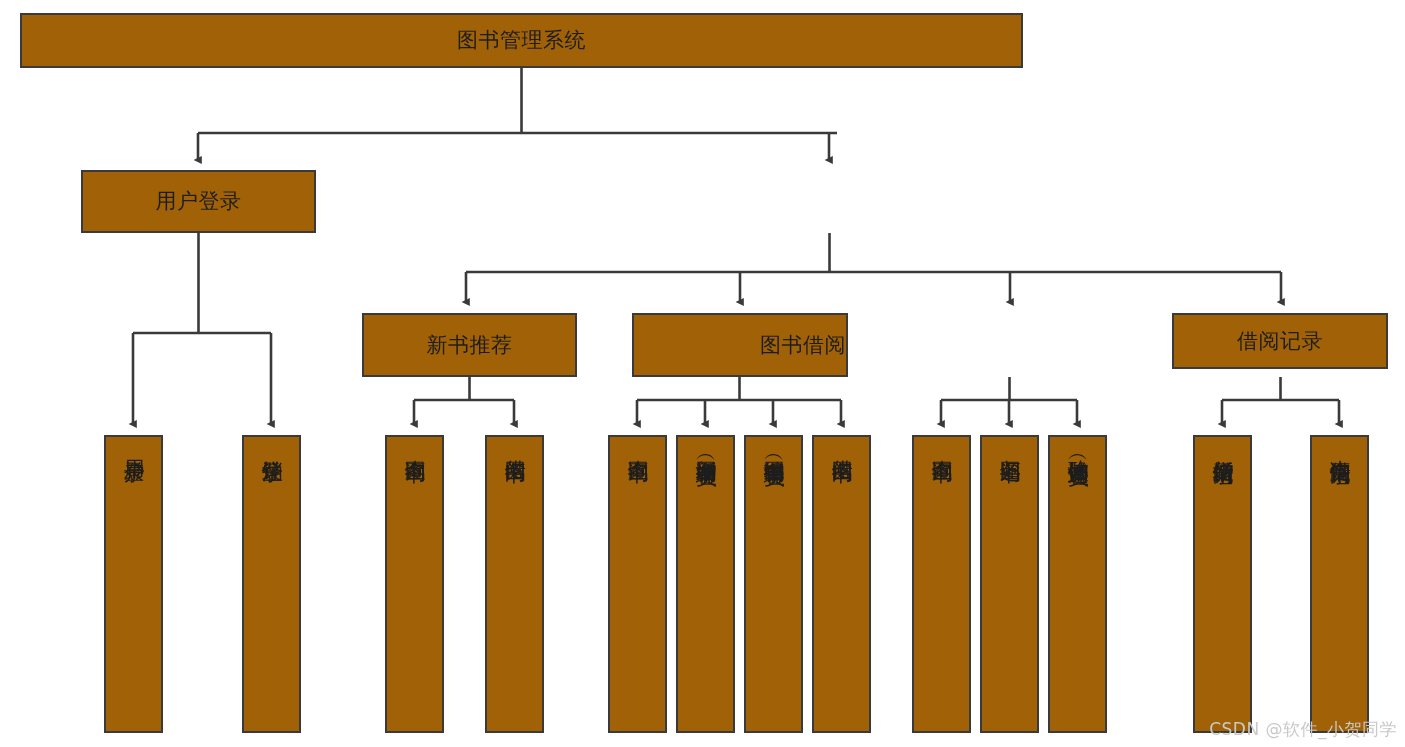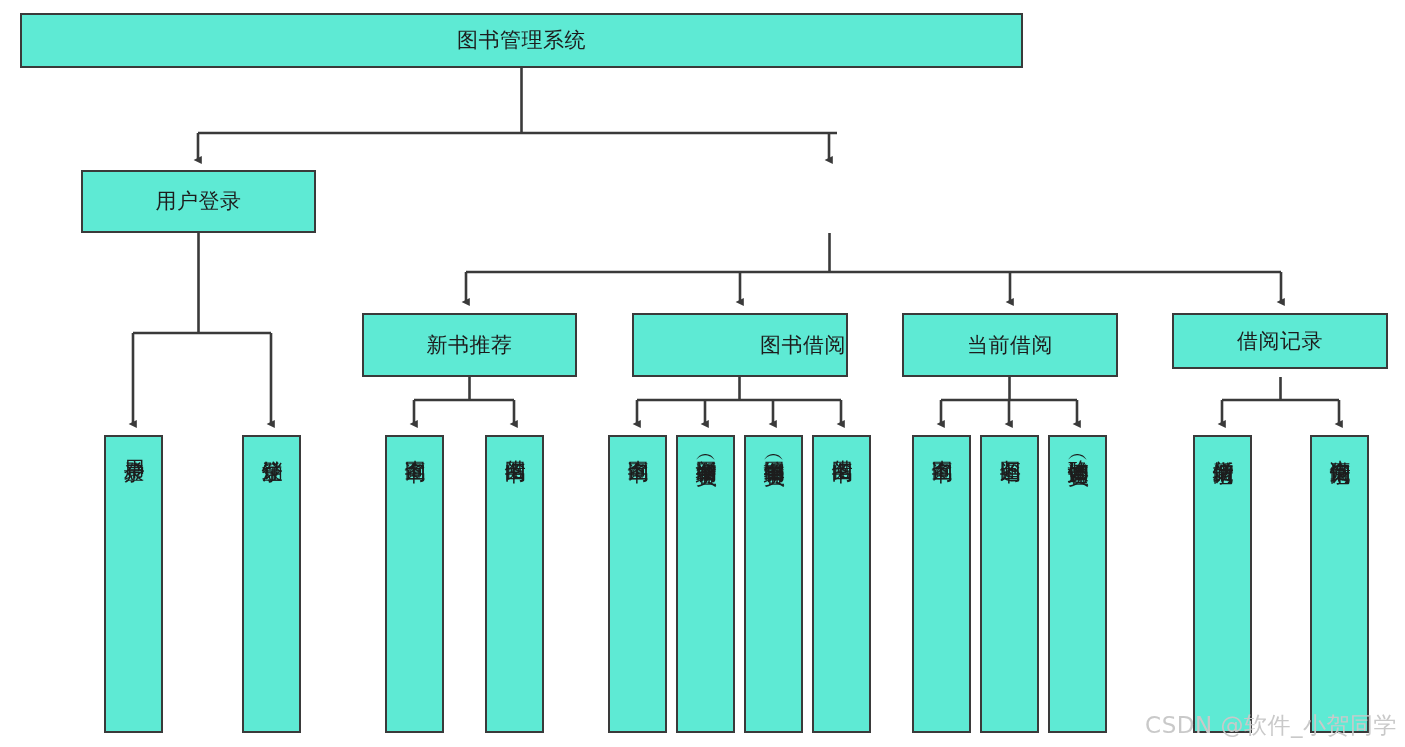"图书管理系统" .node { background: #5eead4 -> #a16207 }
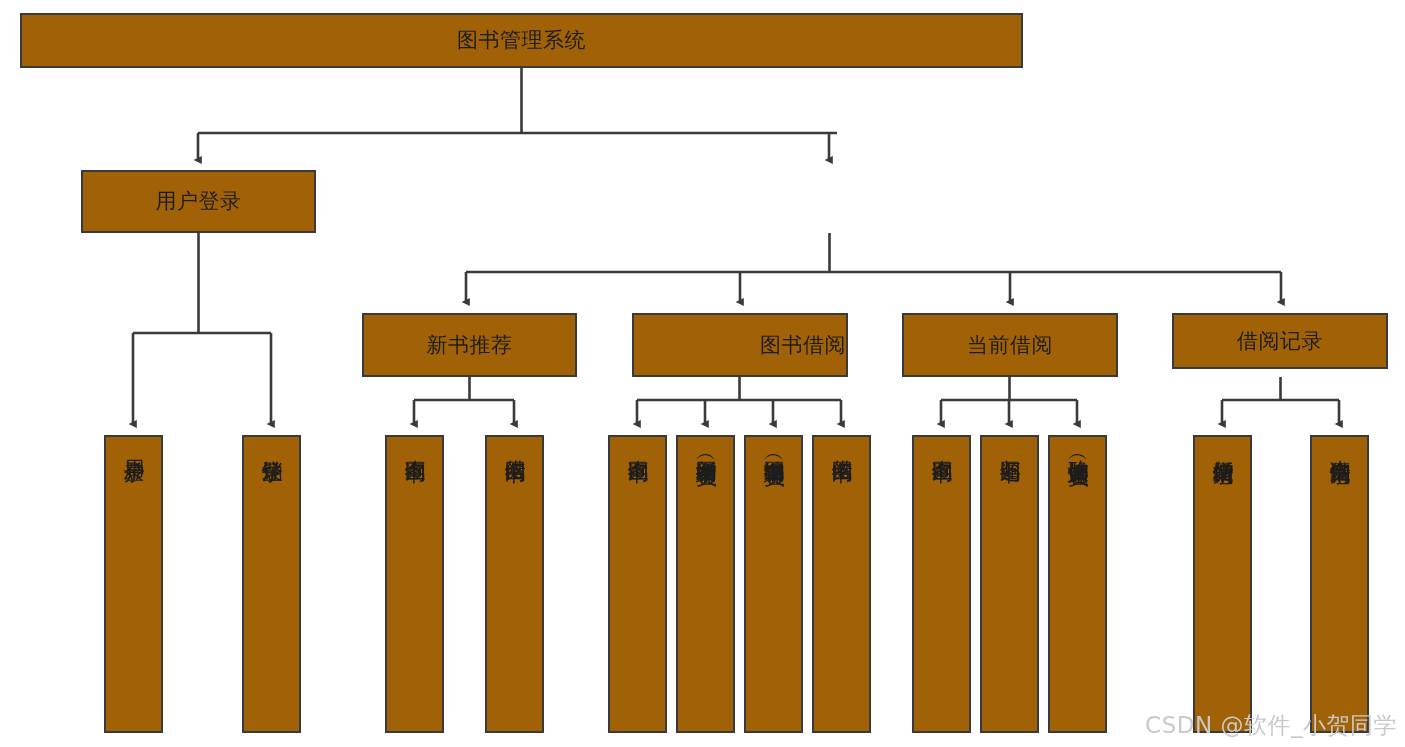"当前借阅" div.node { html: <div> <span>当前借阅</span> </div> -> none }
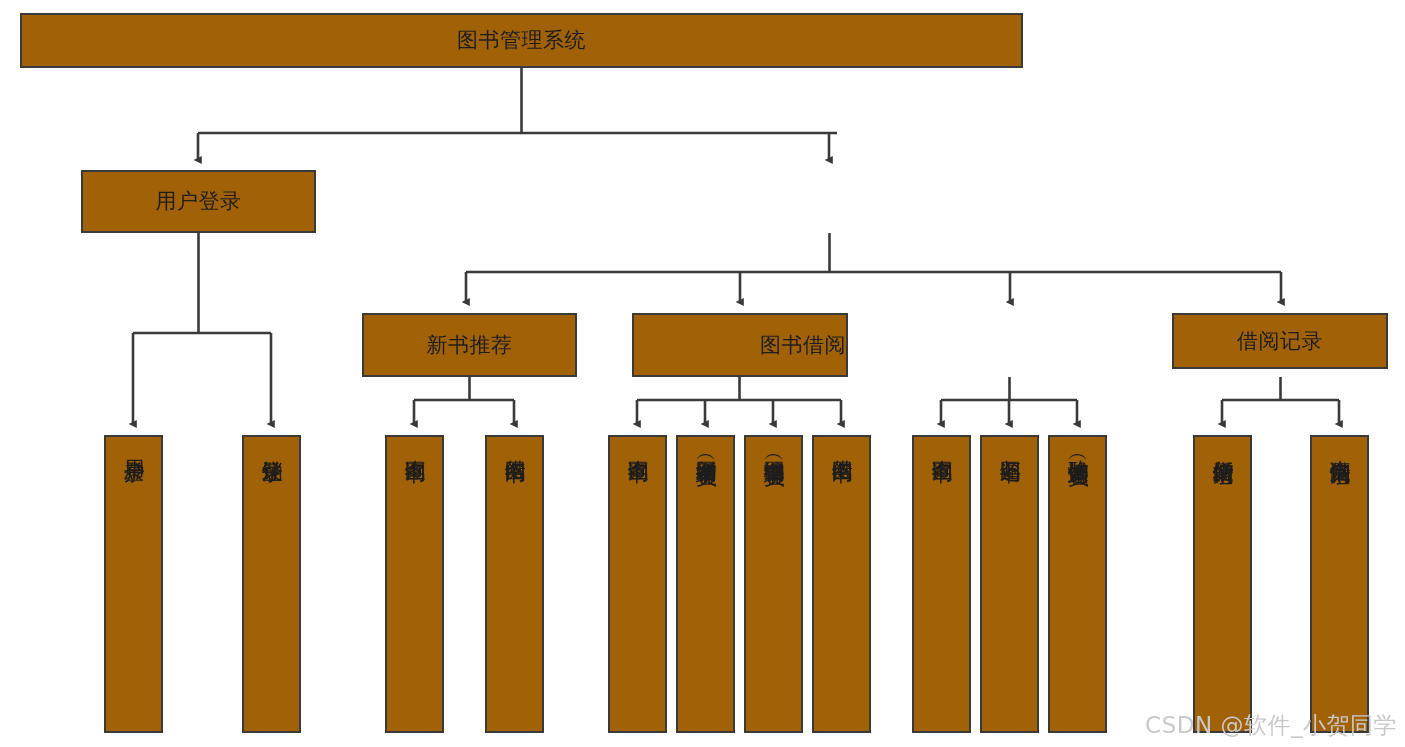"CSDN @软件_小贺同学" .watermark { font-size: 23px -> 17px }
